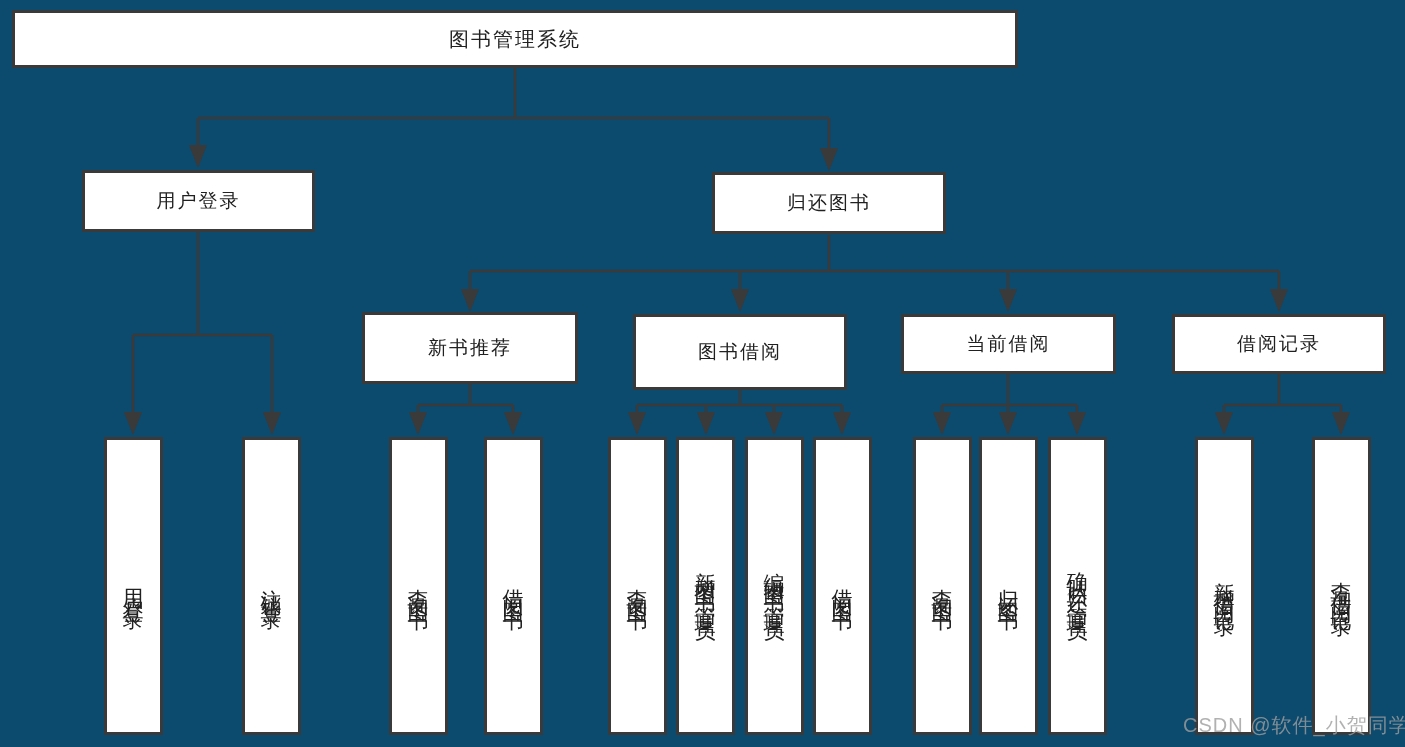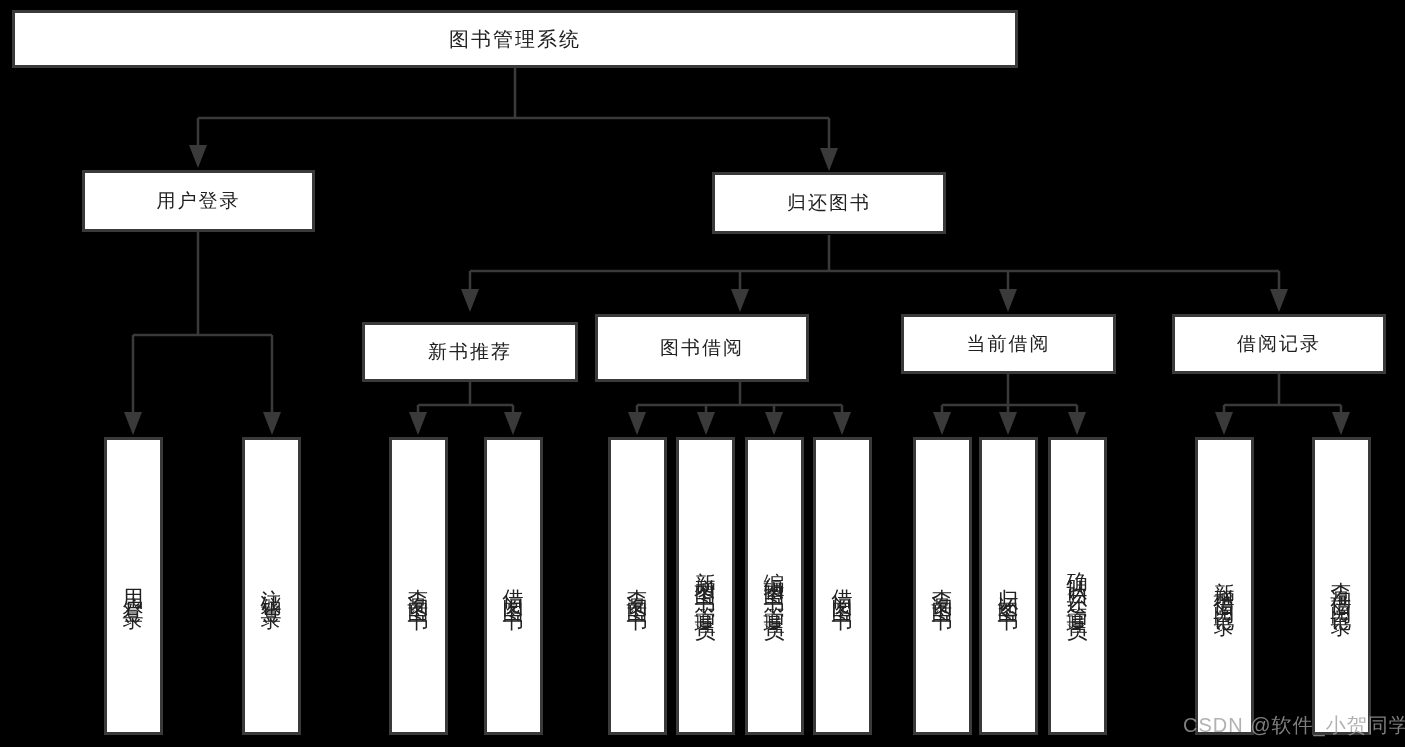"图书管理系统" #canvas { background: #000000 -> #0c4a6e }
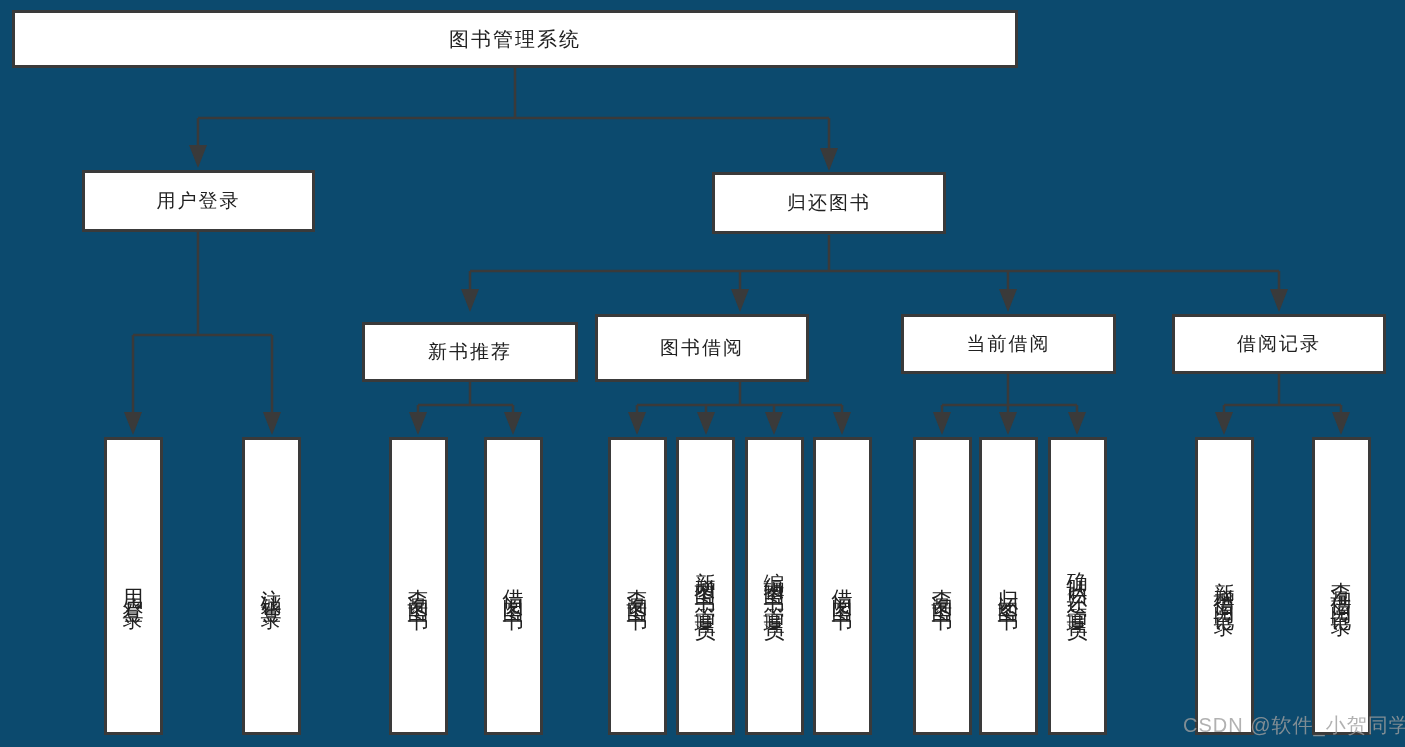"新书推荐" div.box { height: 60px -> 72px; top: 322px -> 312px }
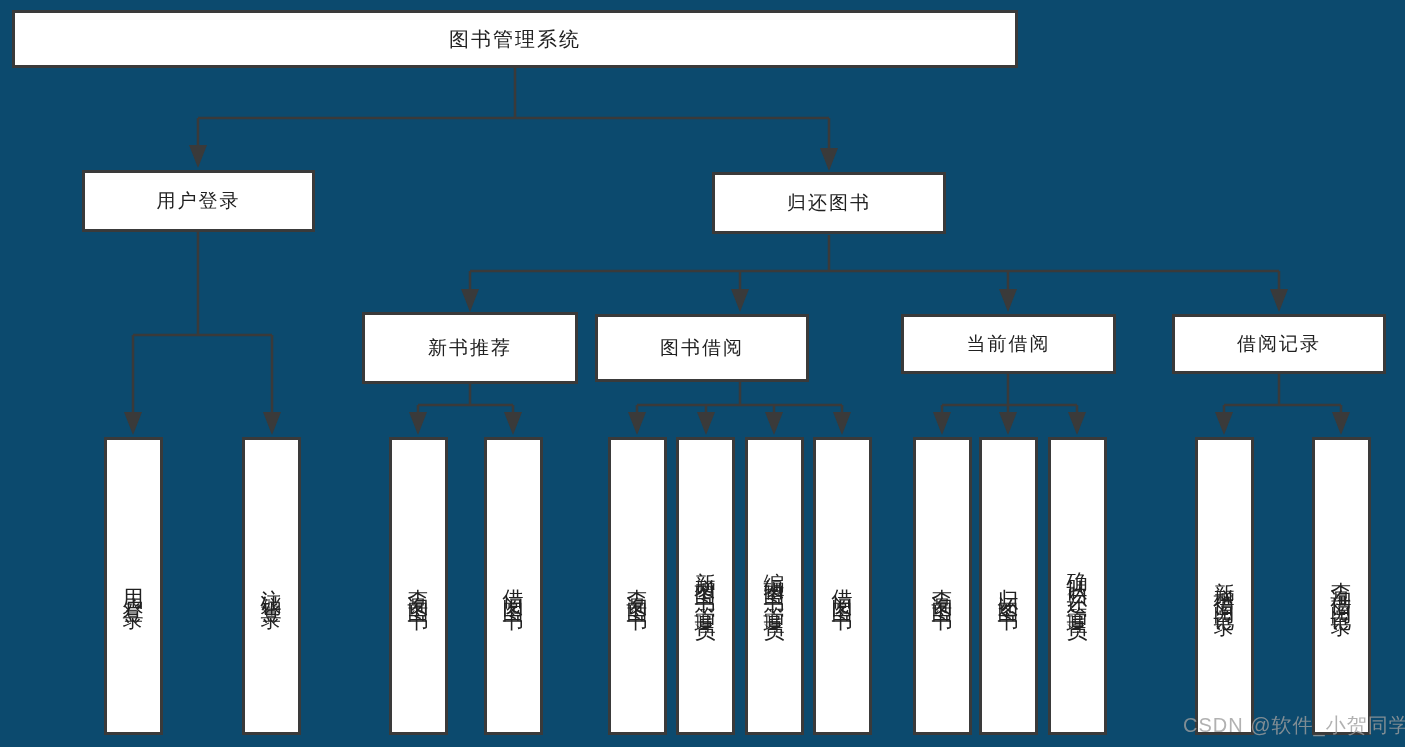"图书借阅" div.box { height: 68px -> 76px; left: 595px -> 633px }
